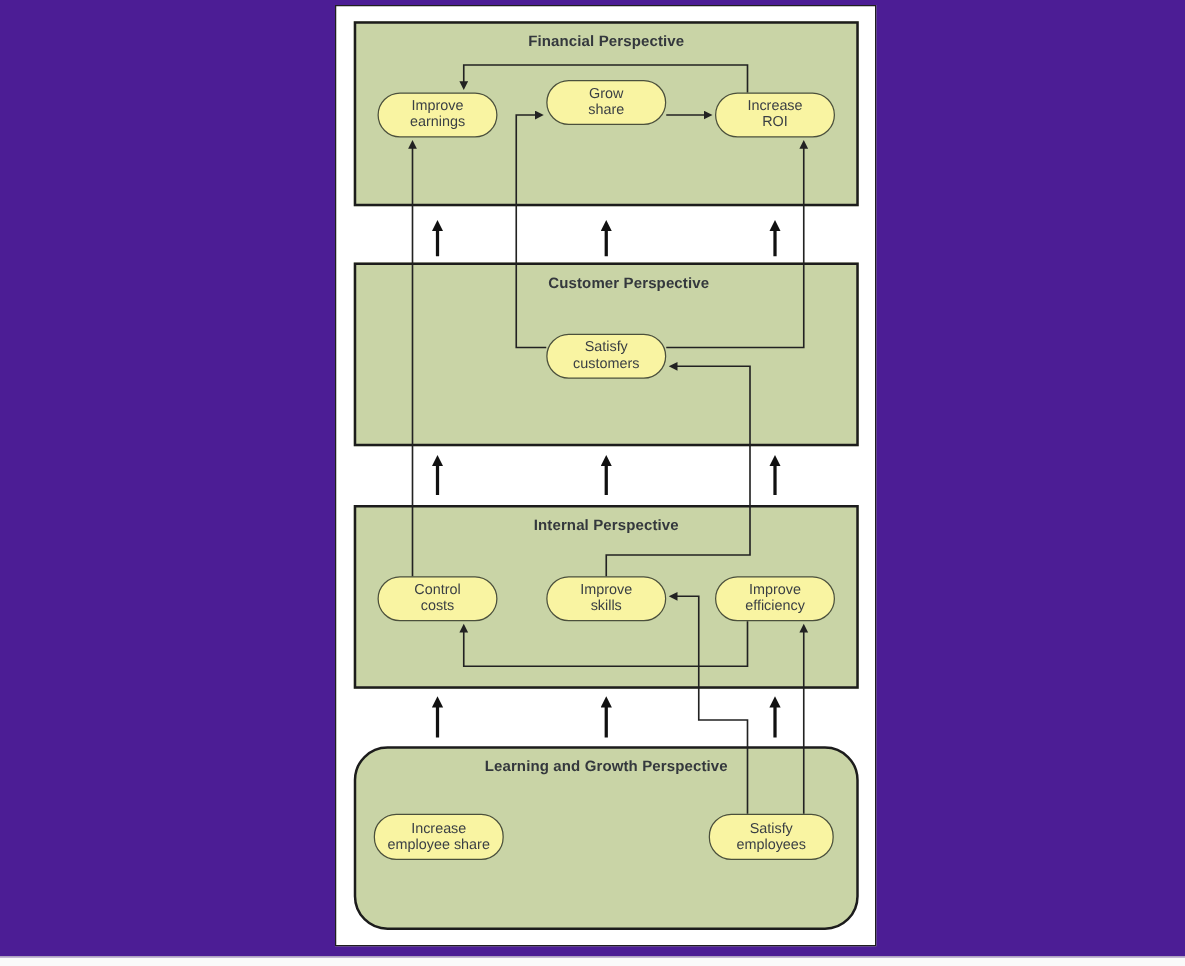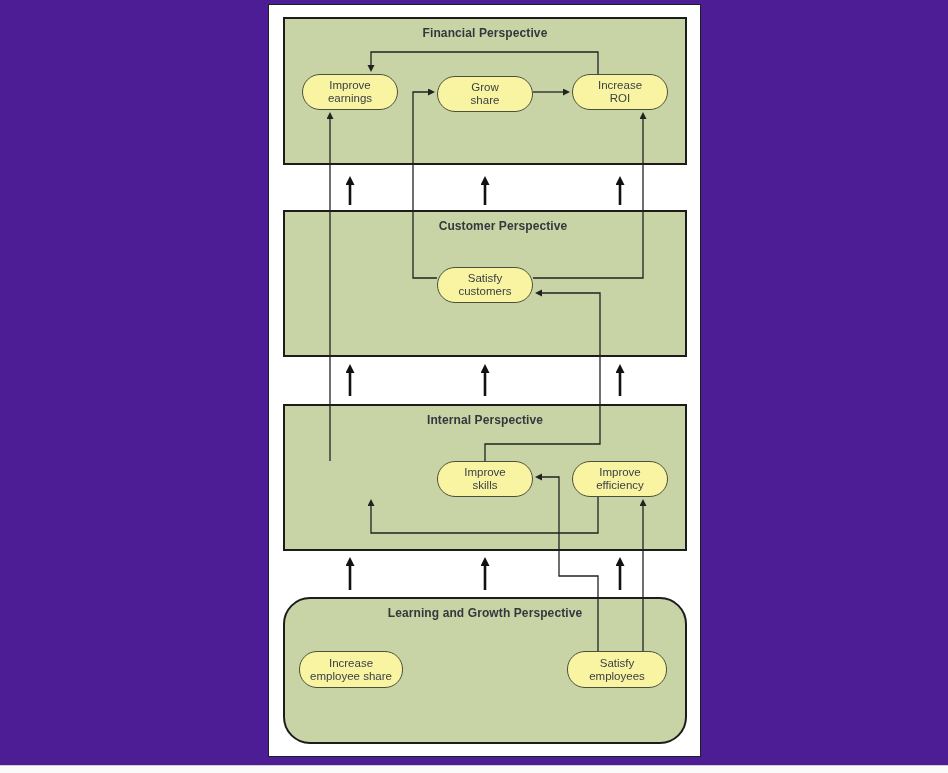"Grow" div.node { top: 76px -> 64px }
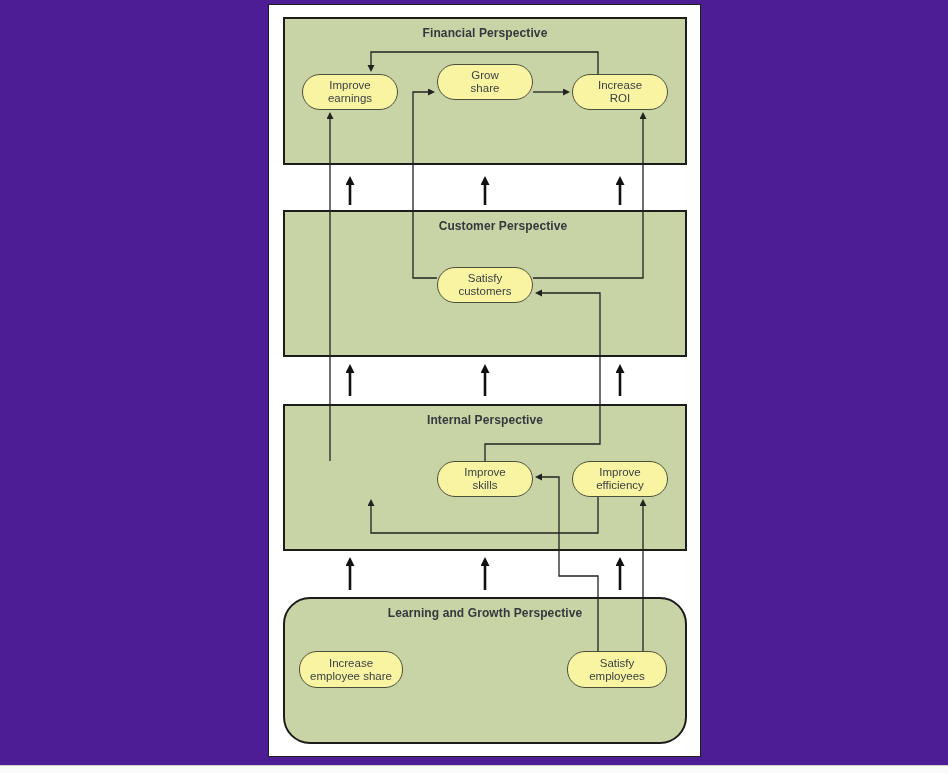"Control" div.node { html: none -> <div> <span>Control</span> <span>costs</span> </div> }
